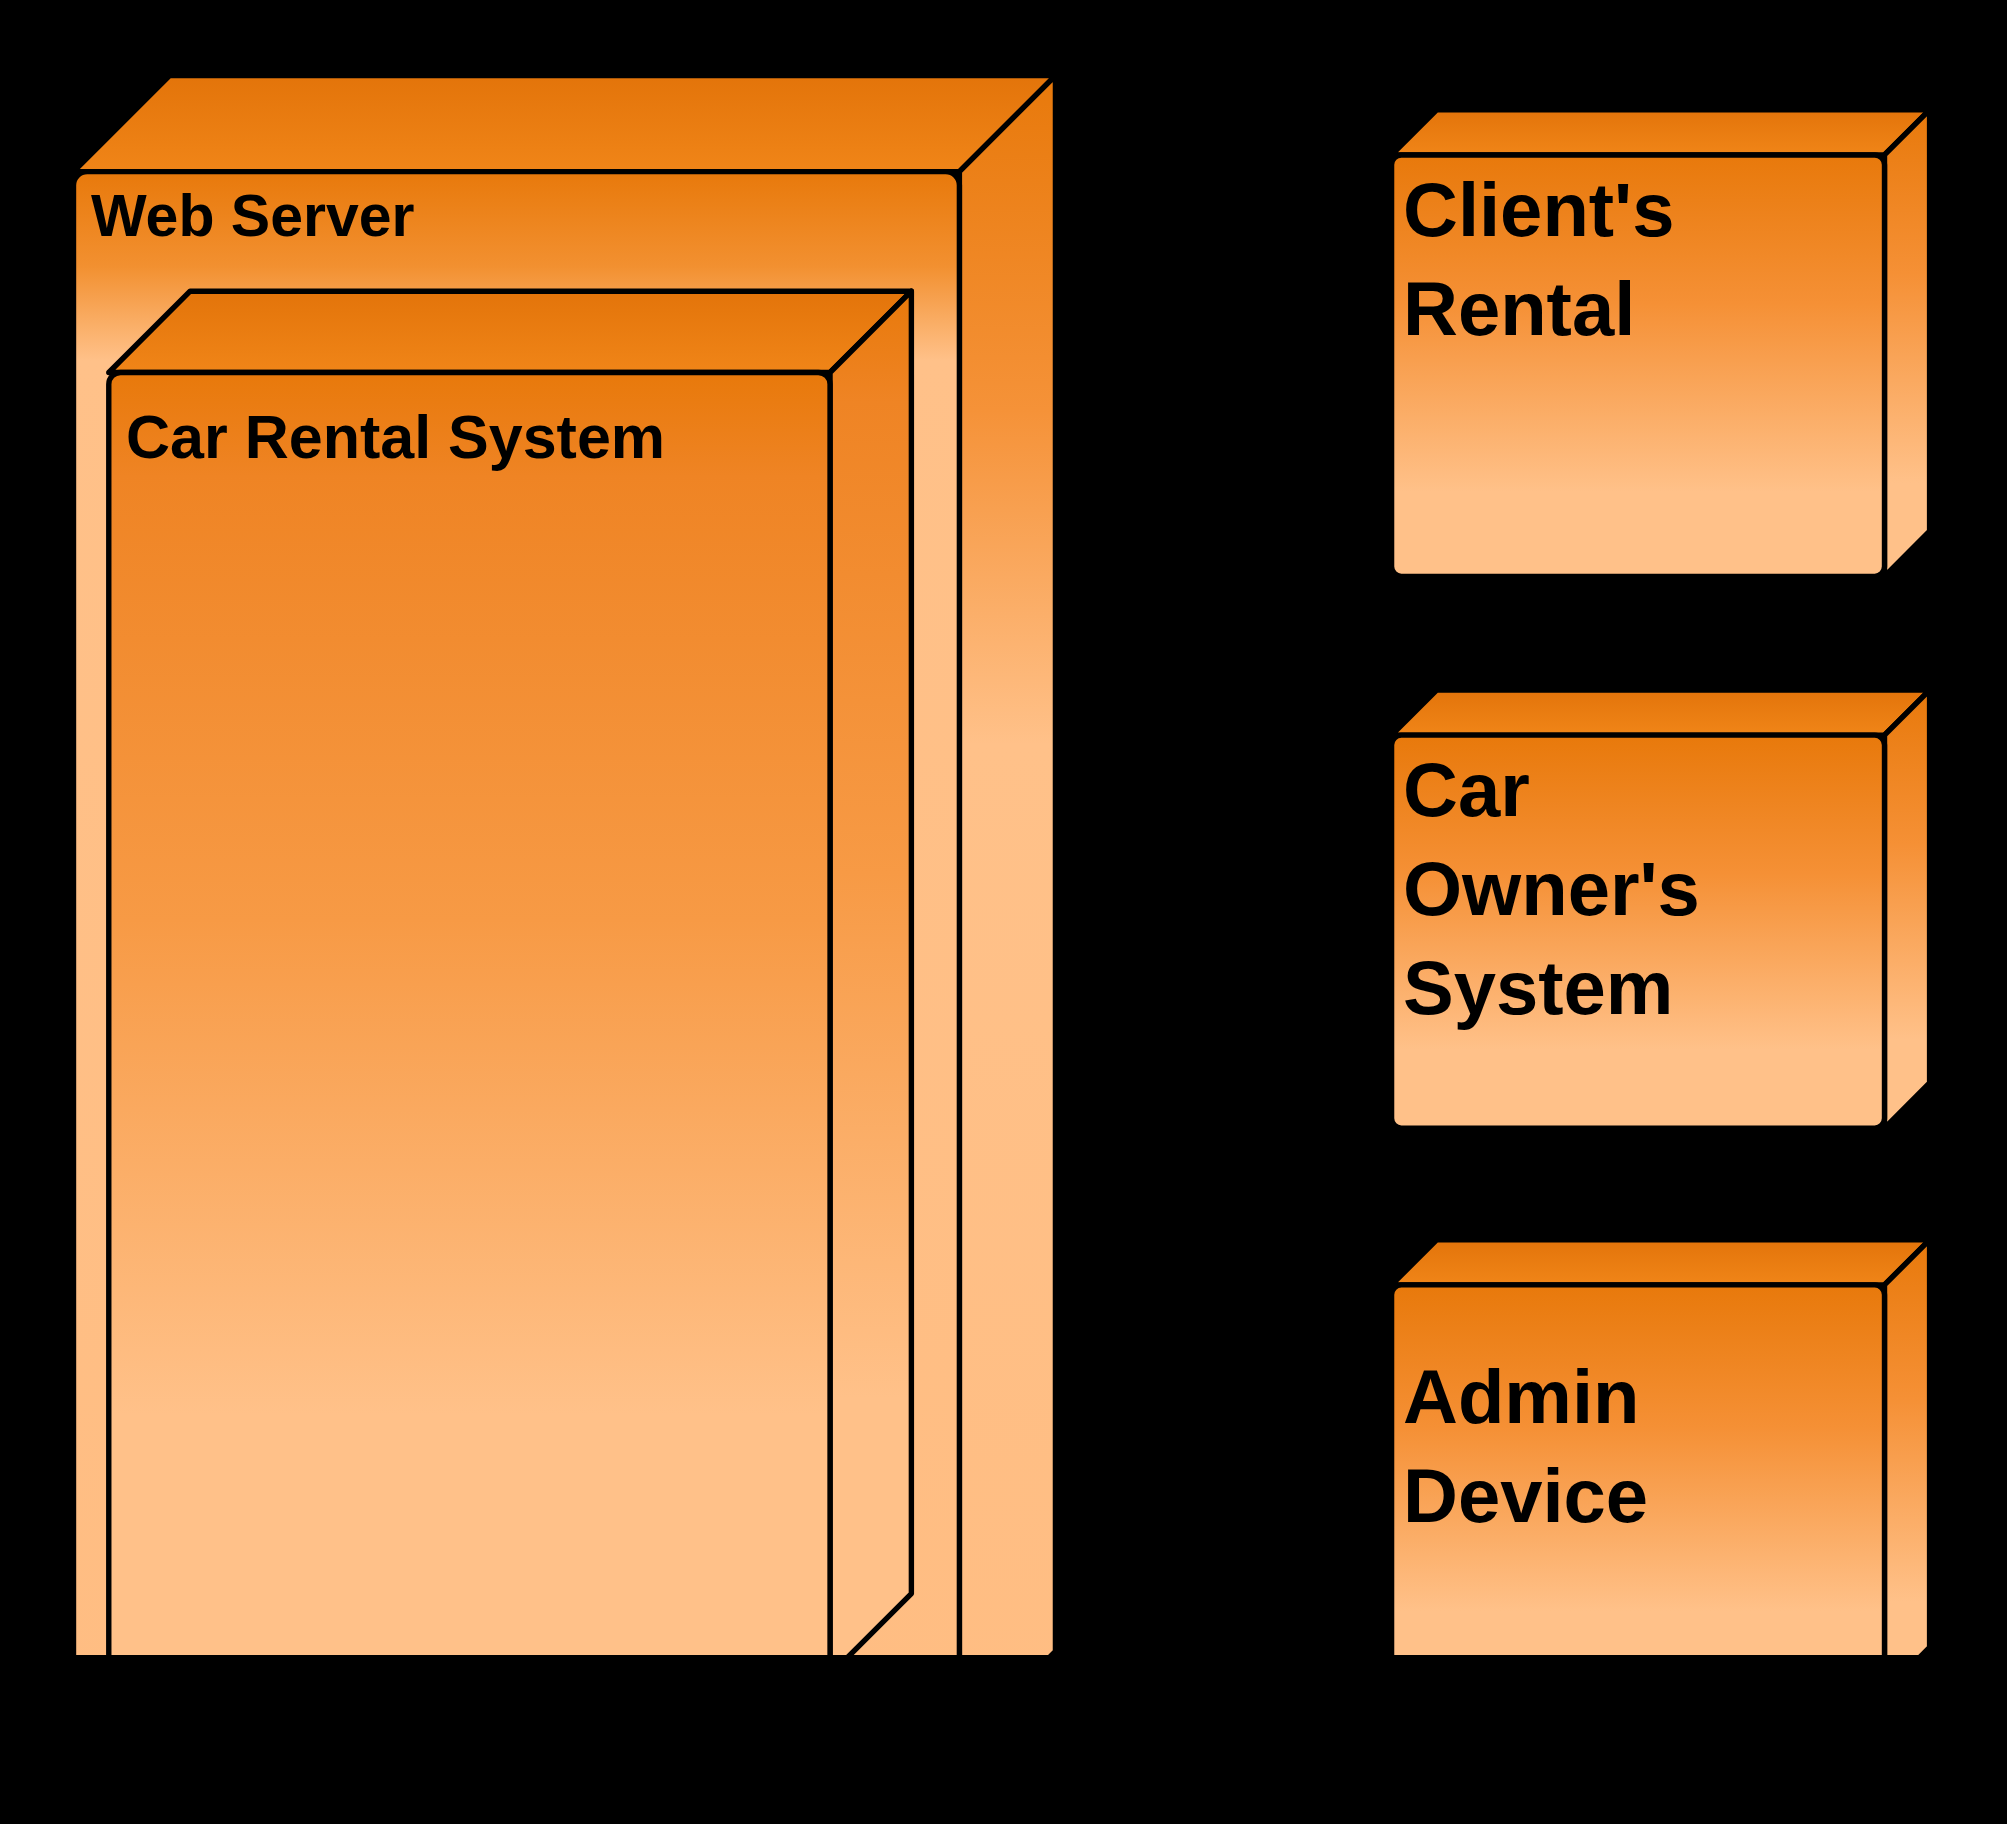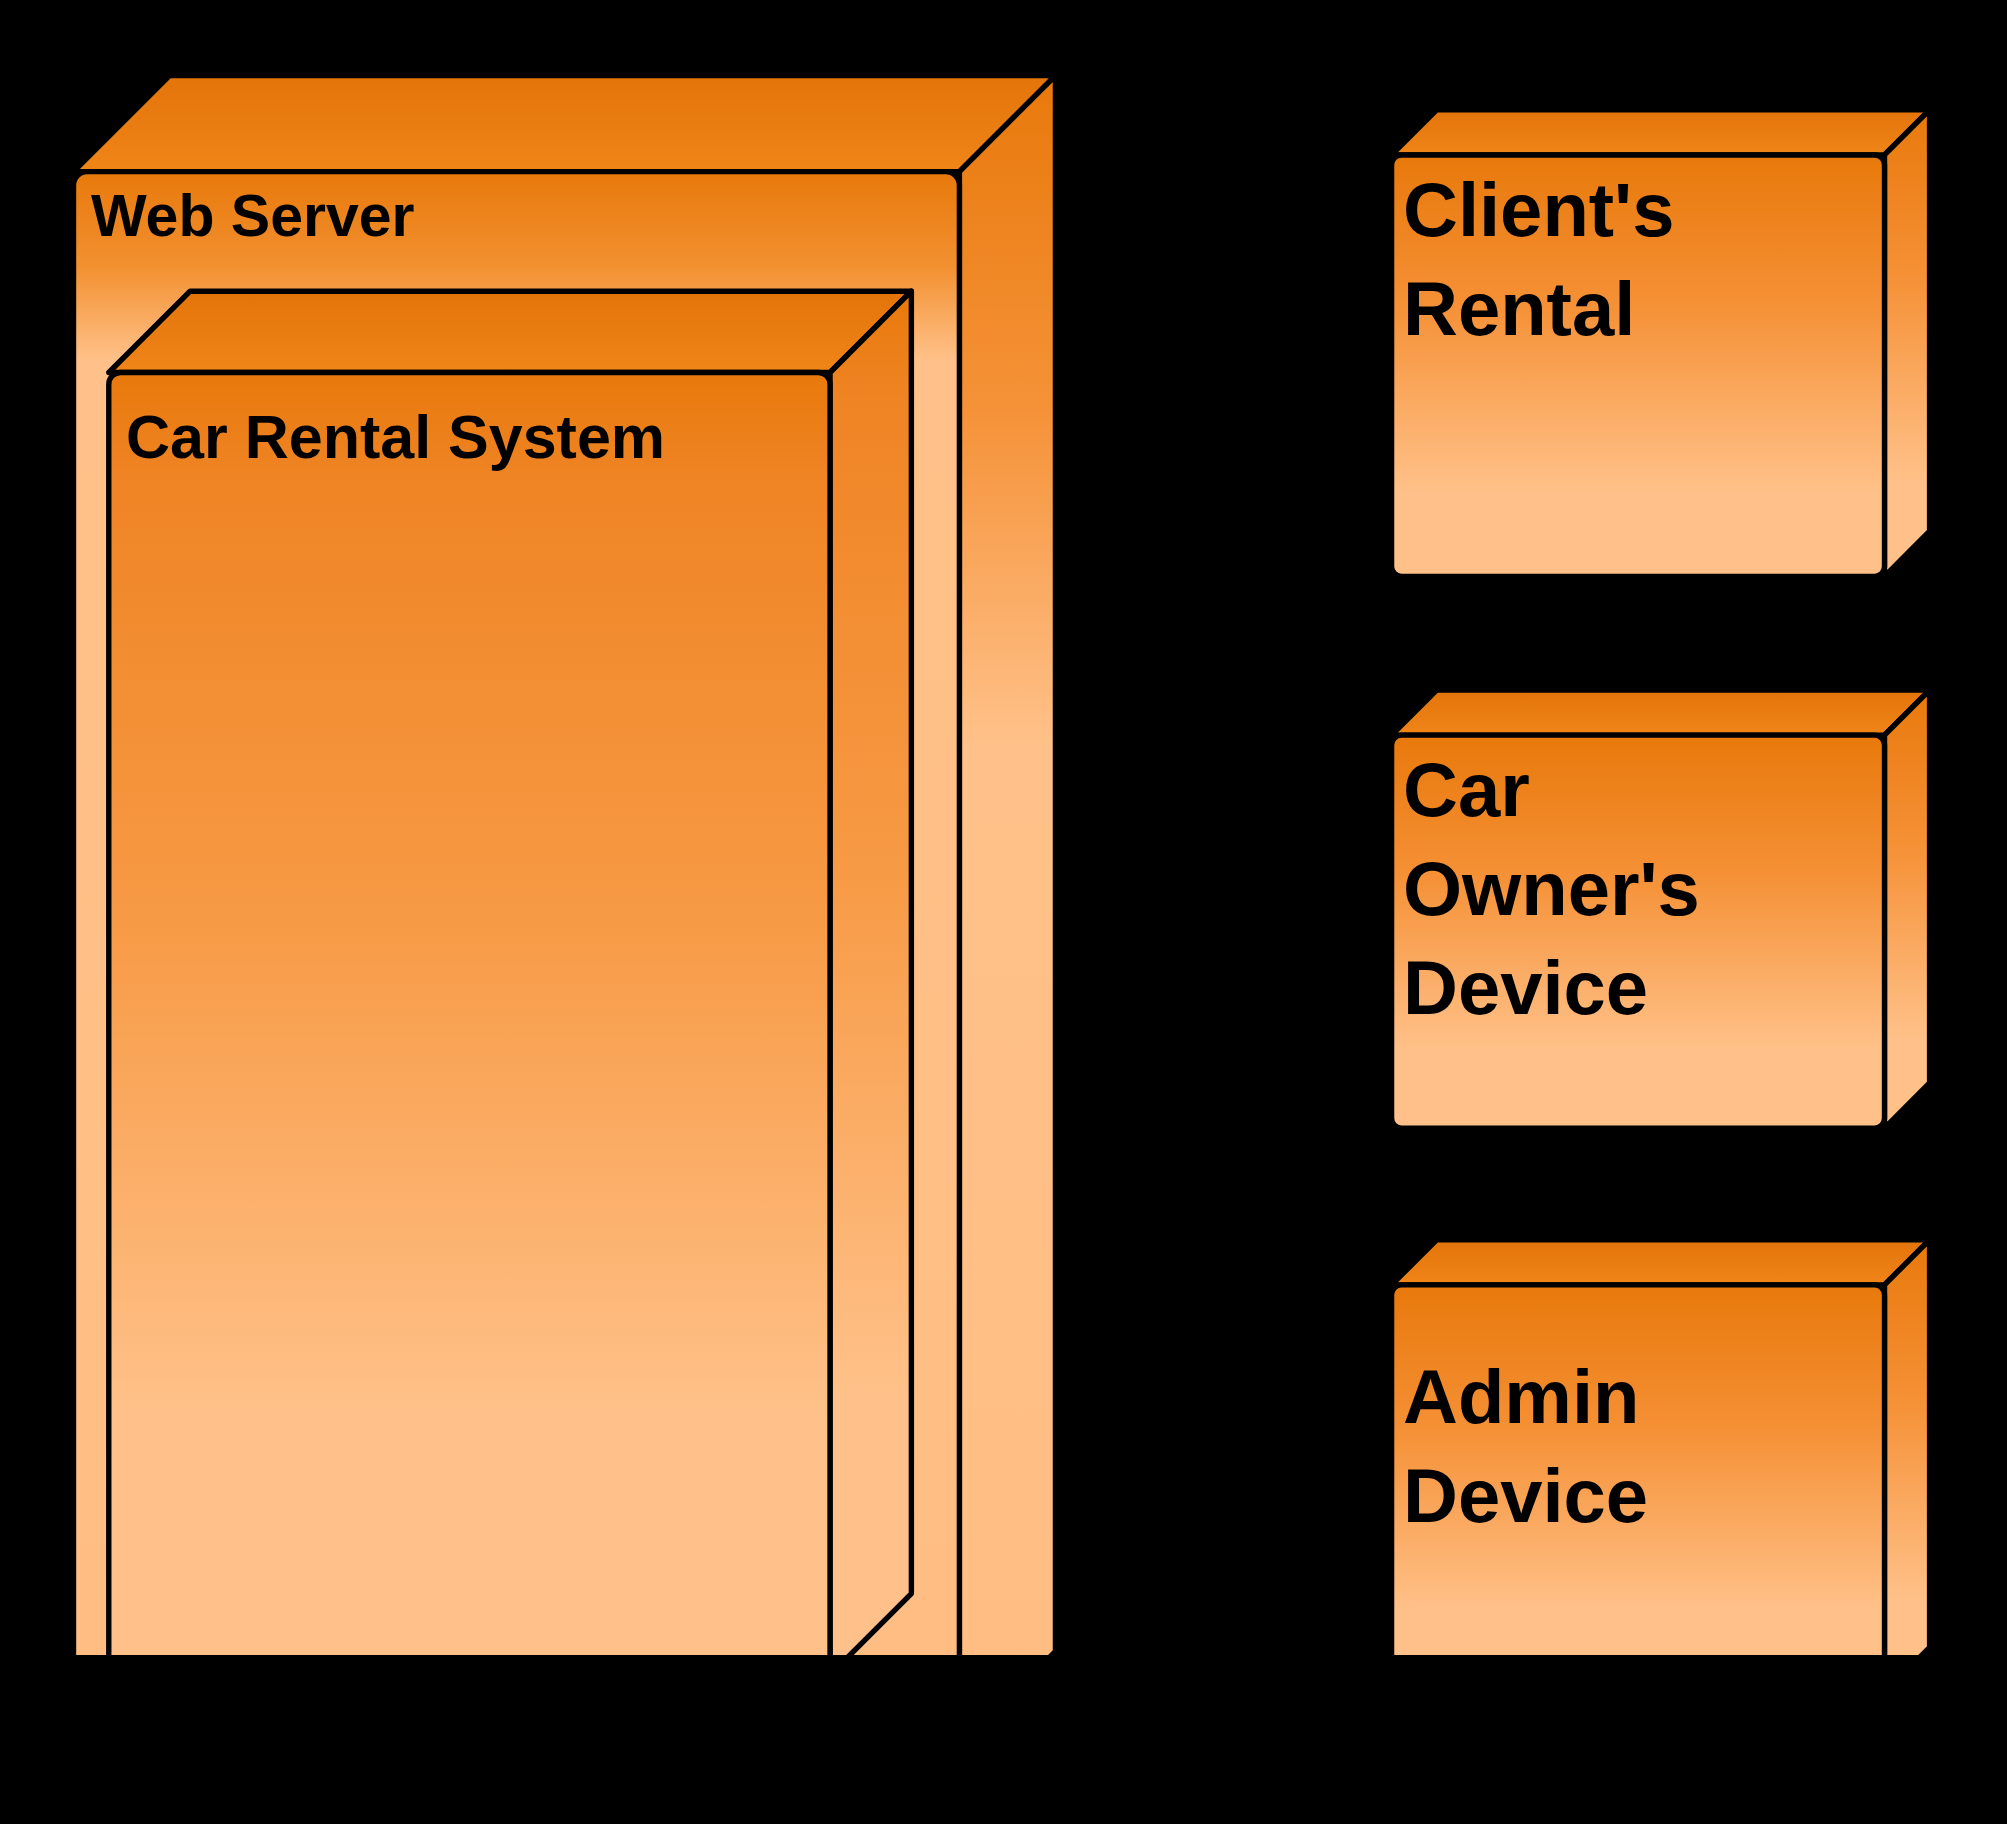"Car" div.node-label { text: Device -> System }
